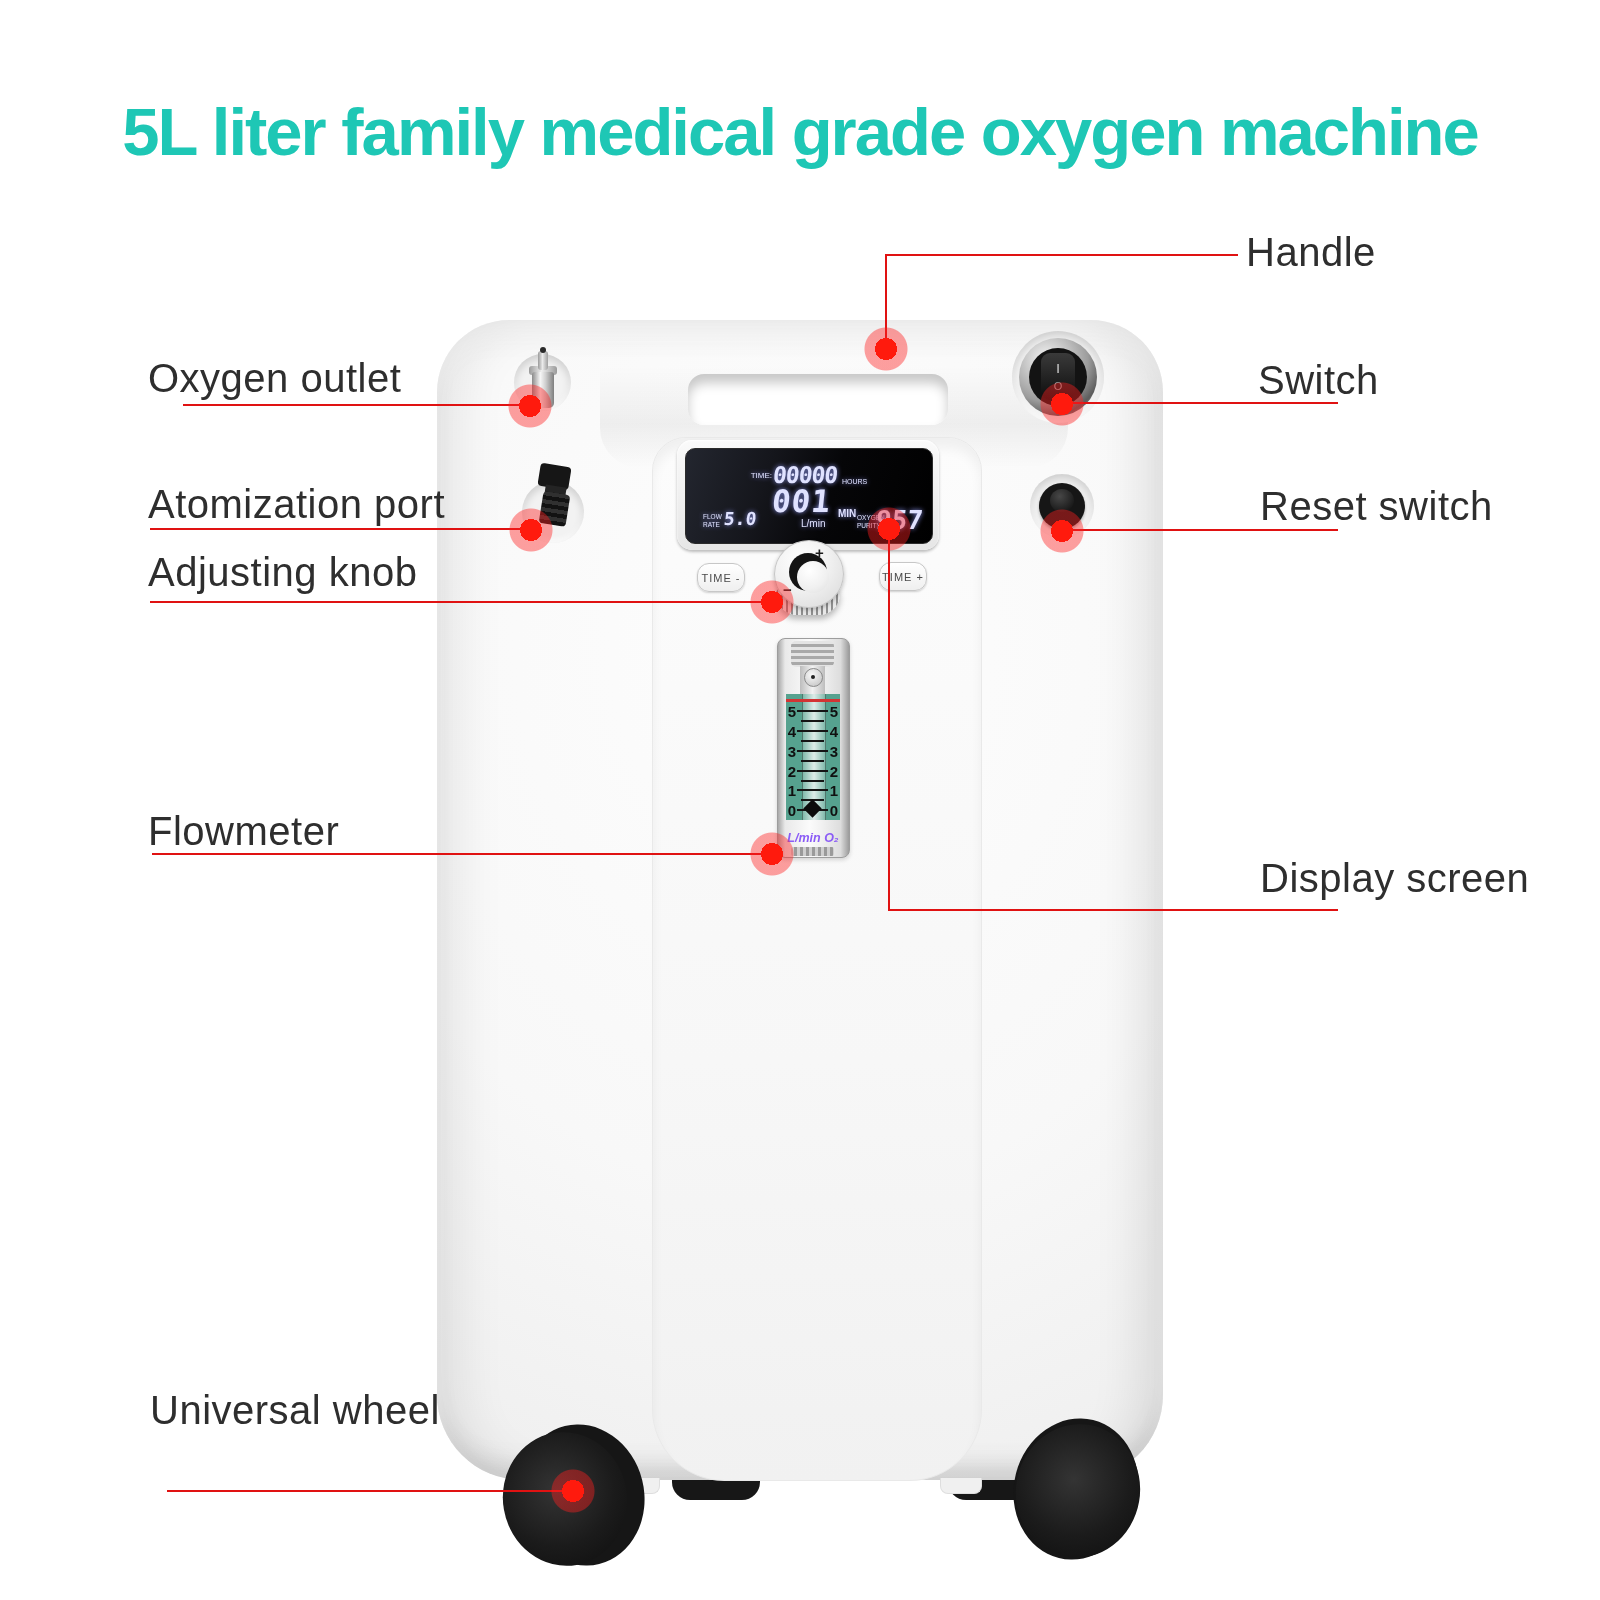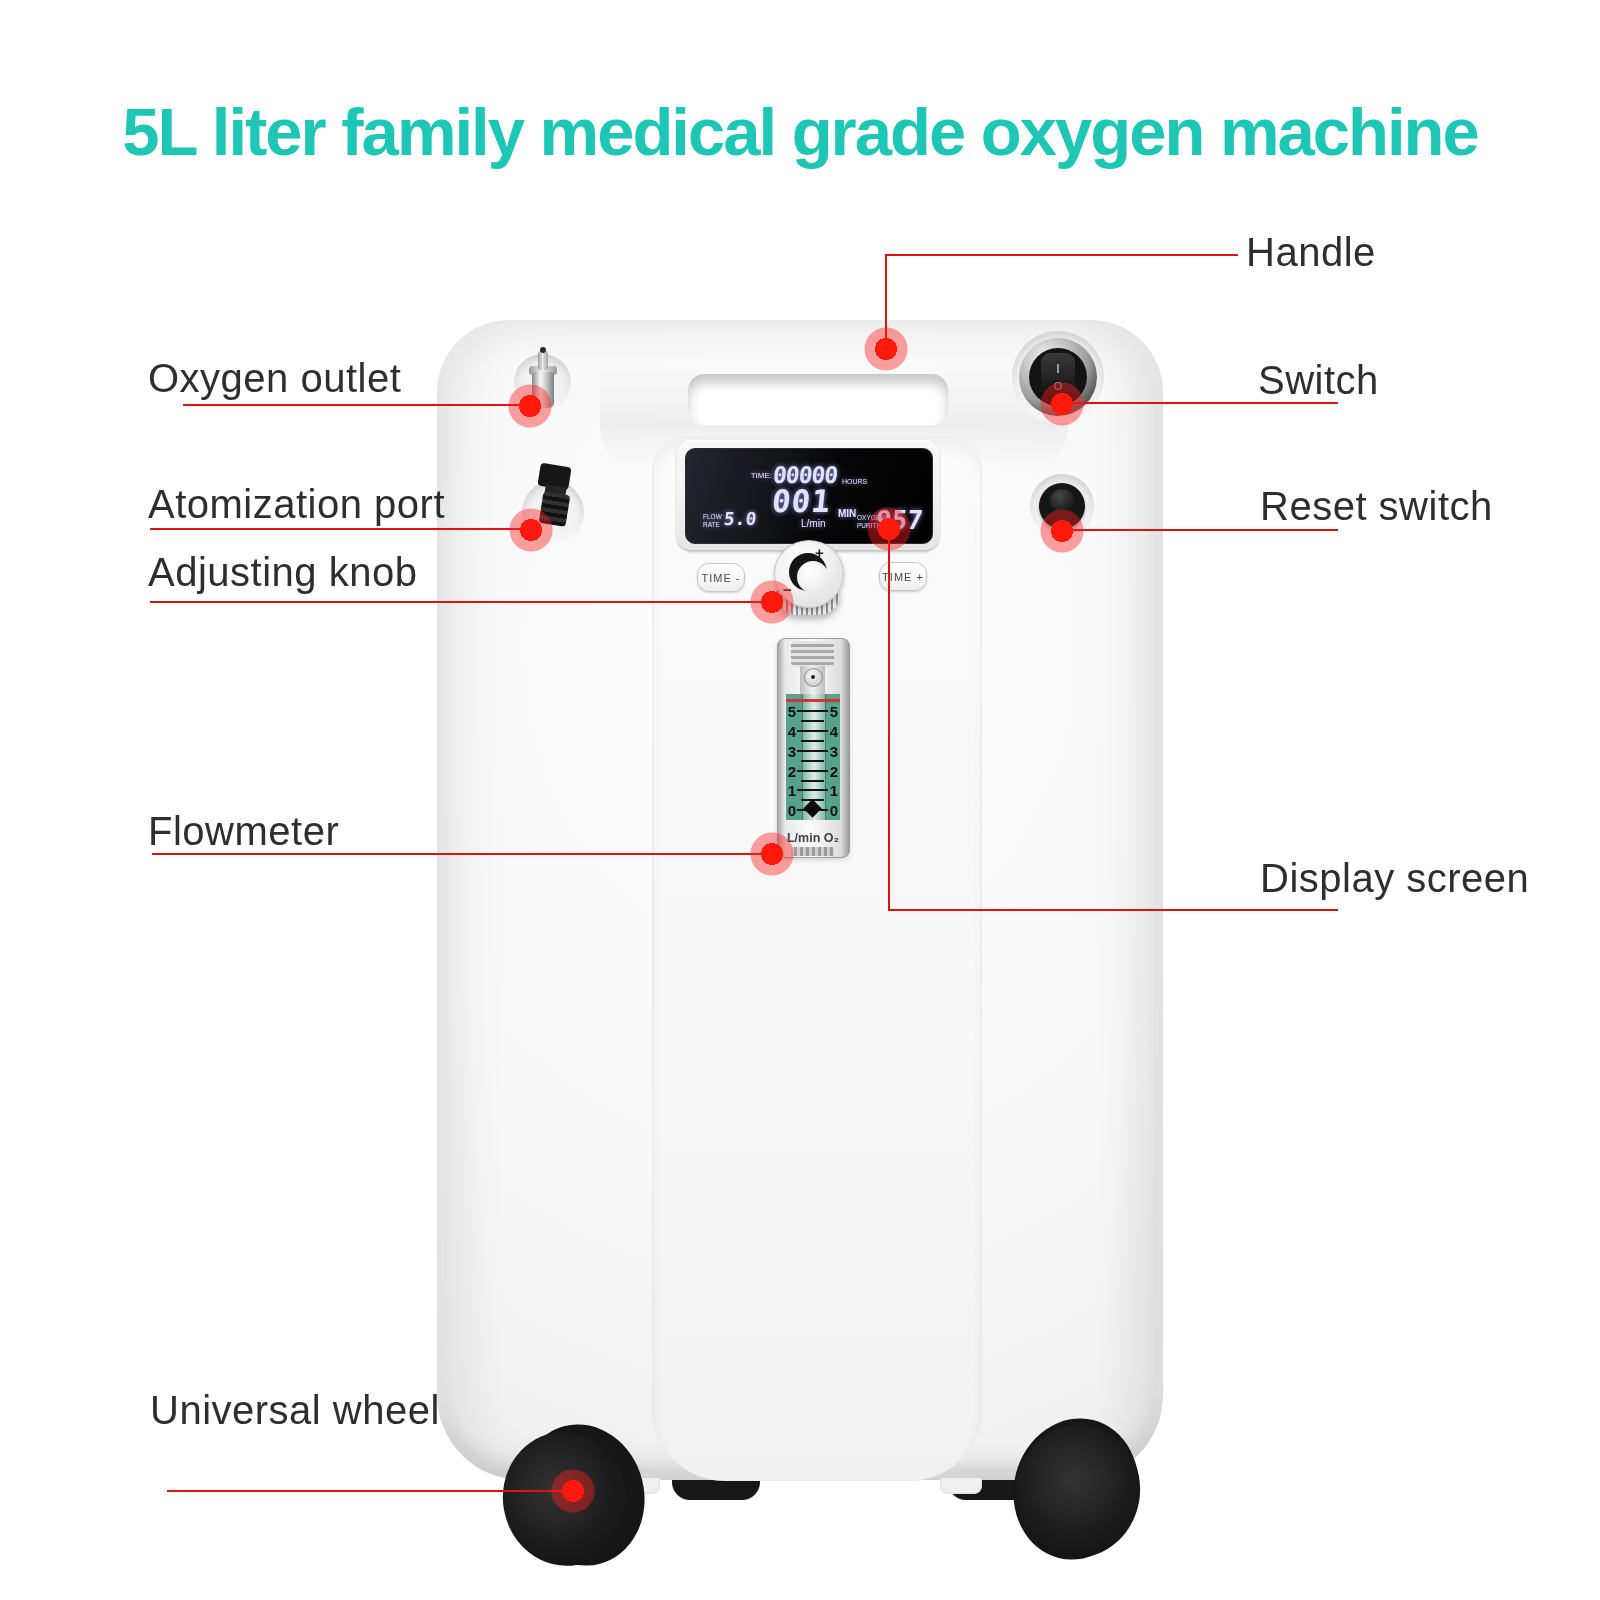"L/min O₂" .flow-unit { color: #404040 -> #8b5cf6; font-style: none -> italic }
